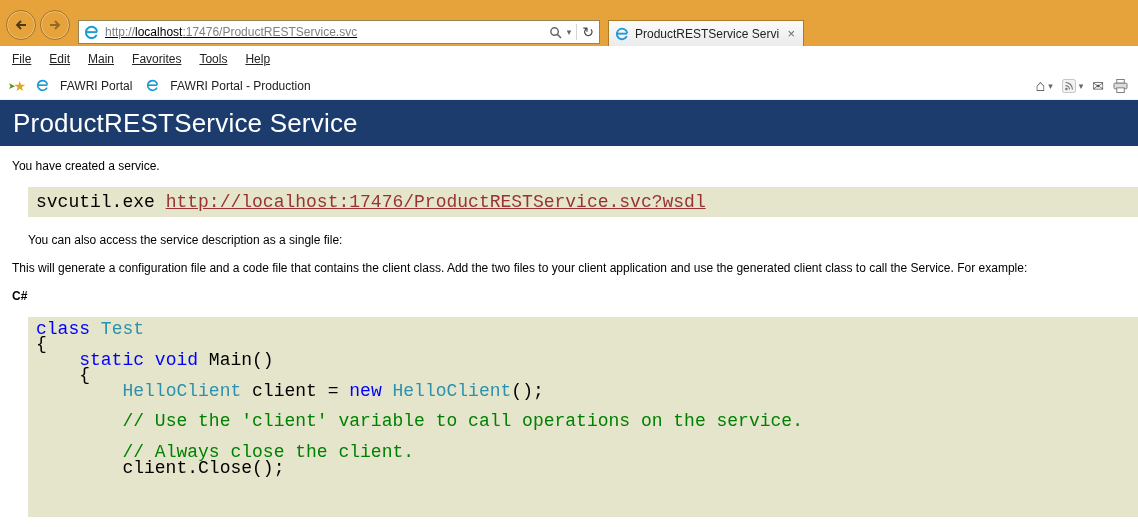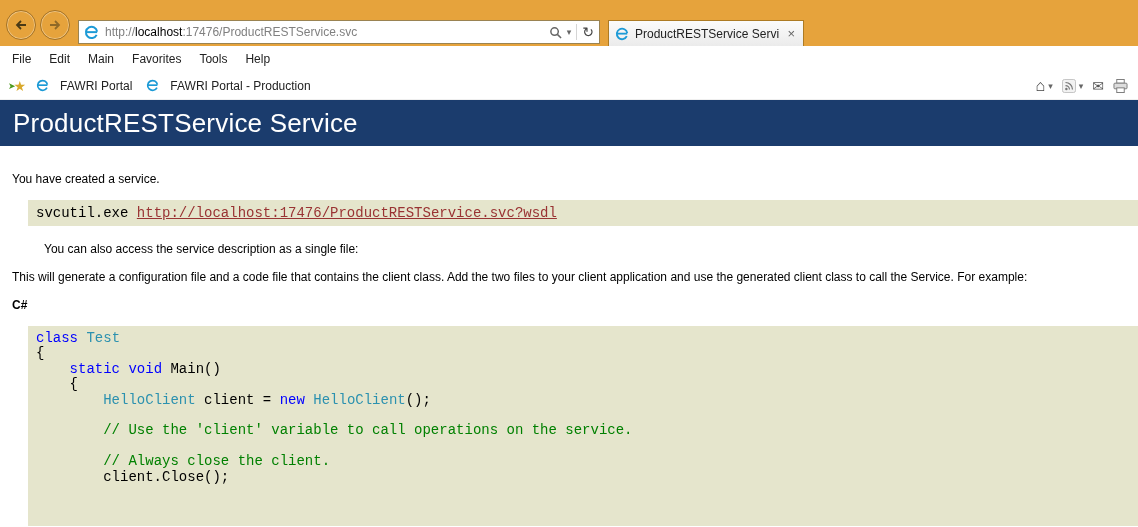"http://localhost:17476/ProductRESTService.svc" .url { text-decoration: none -> underline }
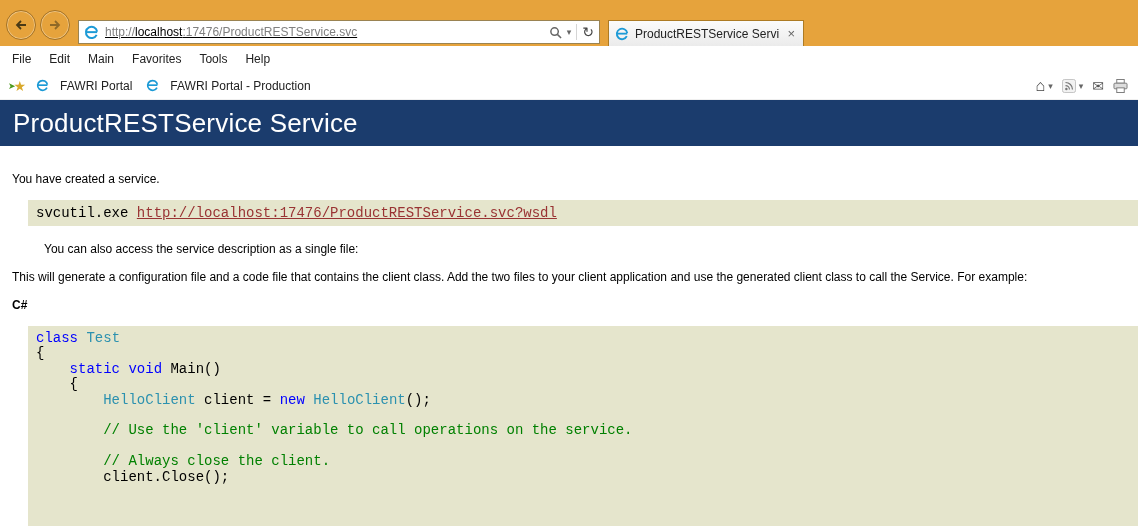"File" .menu-item { text-decoration: none -> underline }
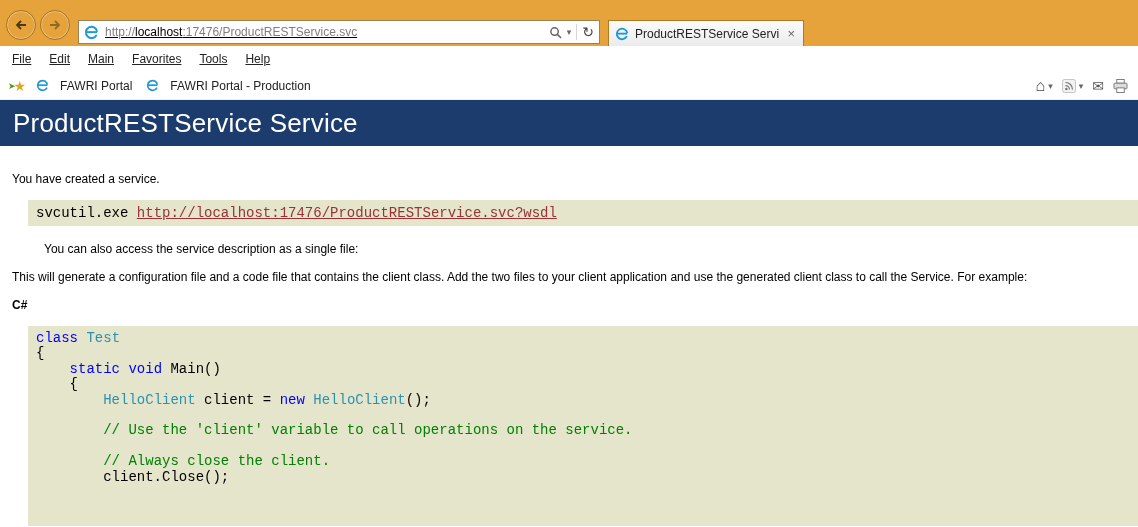"You have created a service." .content p.first { margin-top: 26px -> 13px }
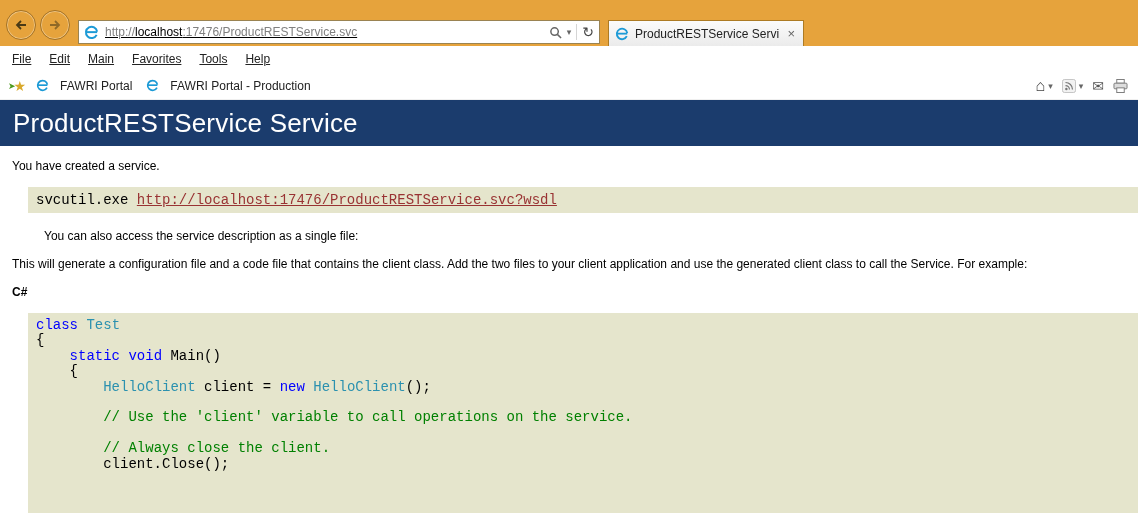"svcutil.exe" .codebox { font-size: 14px -> 18px }
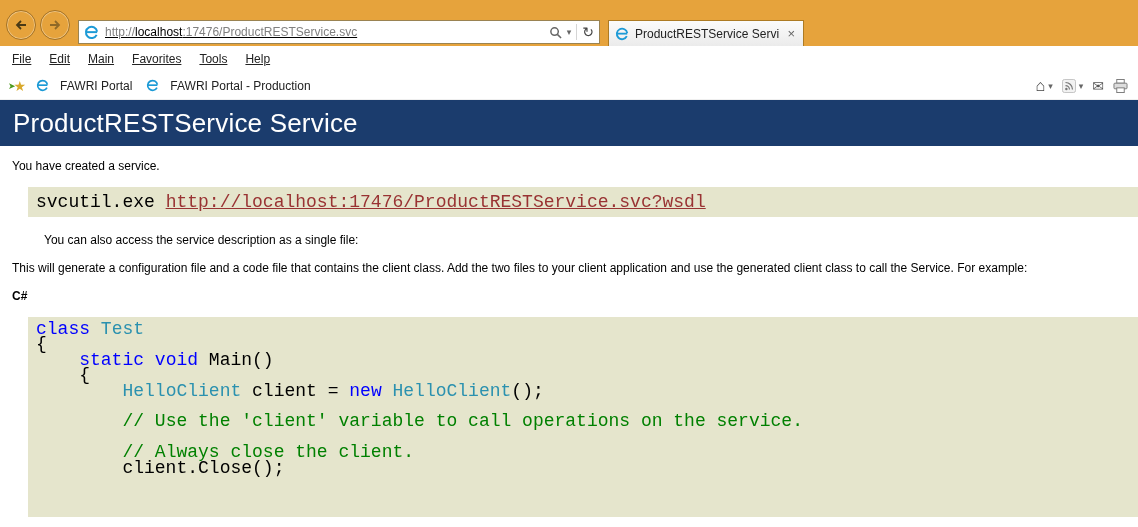"You can also access the" .content .indent { margin-left: 32px -> 16px }
